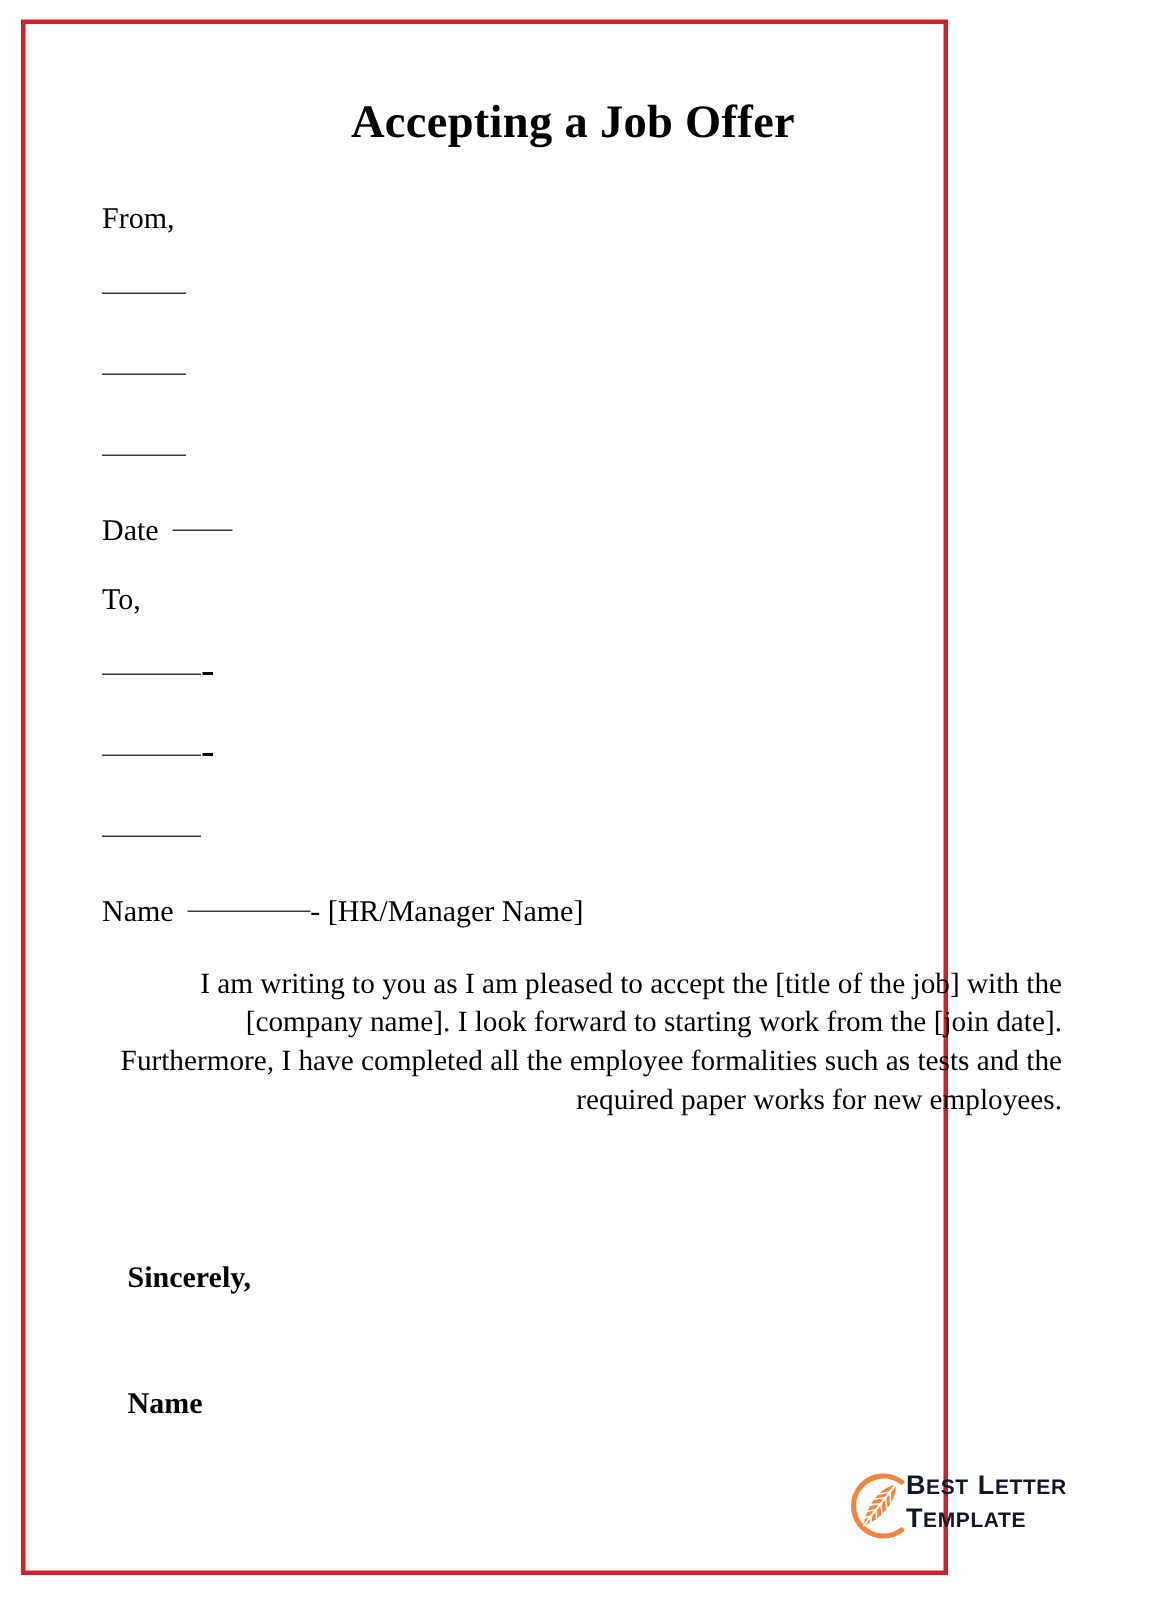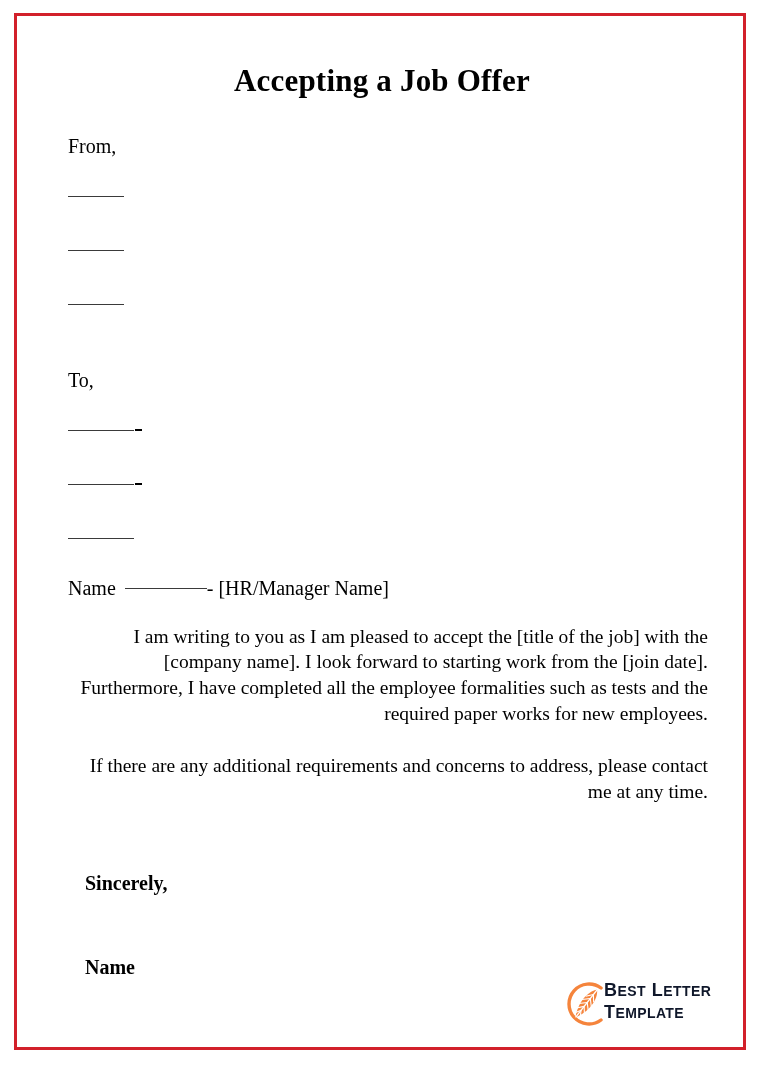"Accepting a Job Offer" .frame { width: 732px -> 618px }
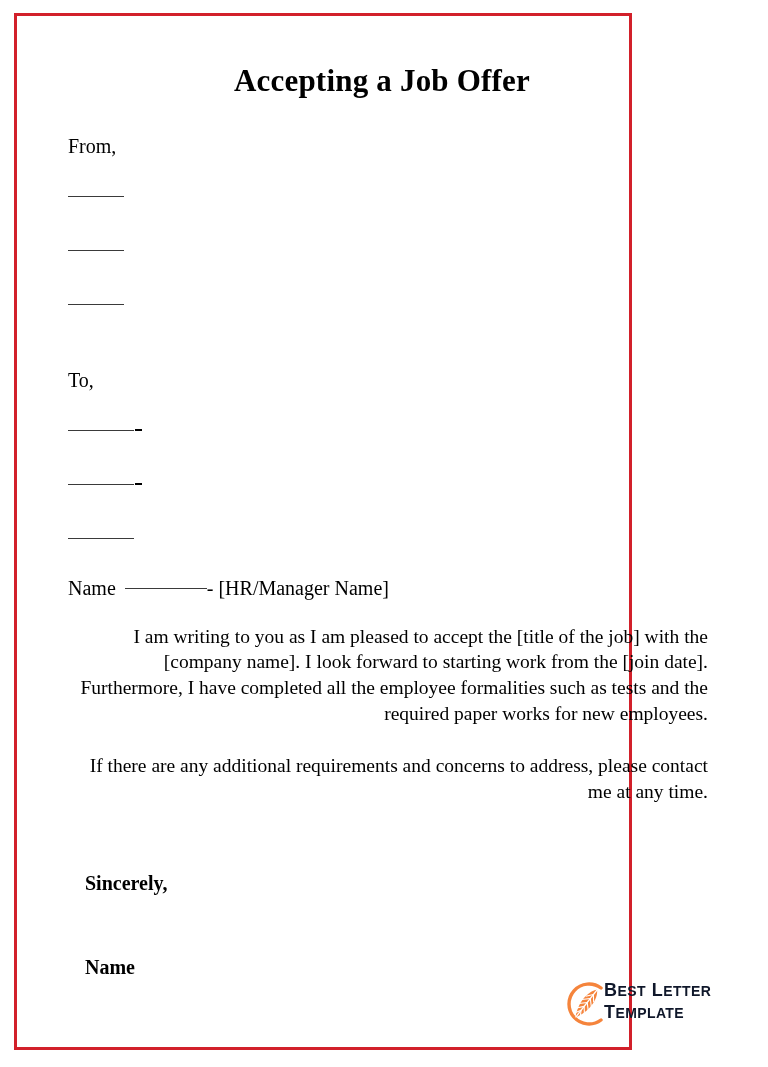"Date" p.label-row { html: none -> <p><span>Date</span><span></span><span></span></p> }
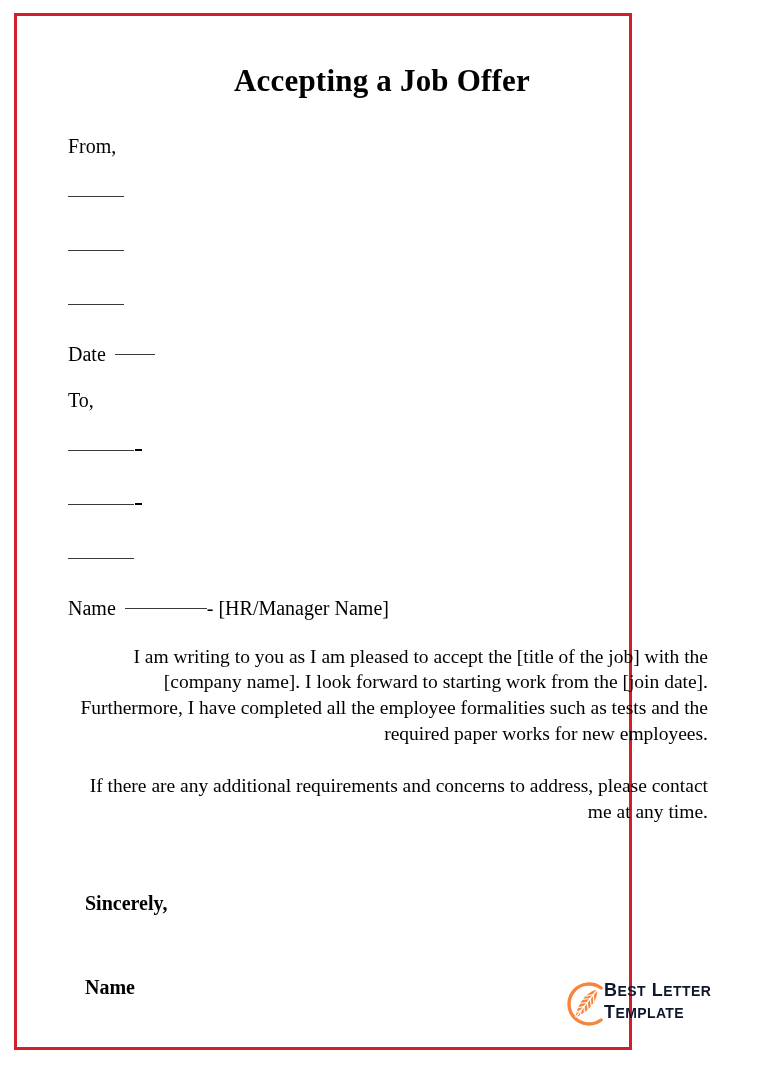"If there are any additional" p.para { html: <p>If there are any additional requirements and concerns to address, please contact me at any time.</p> -> none }
